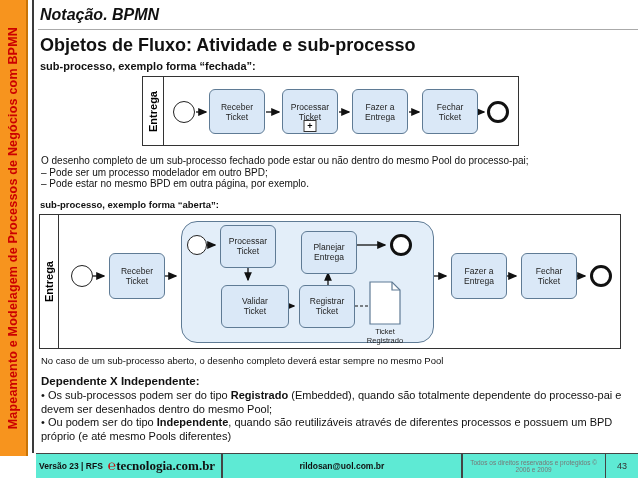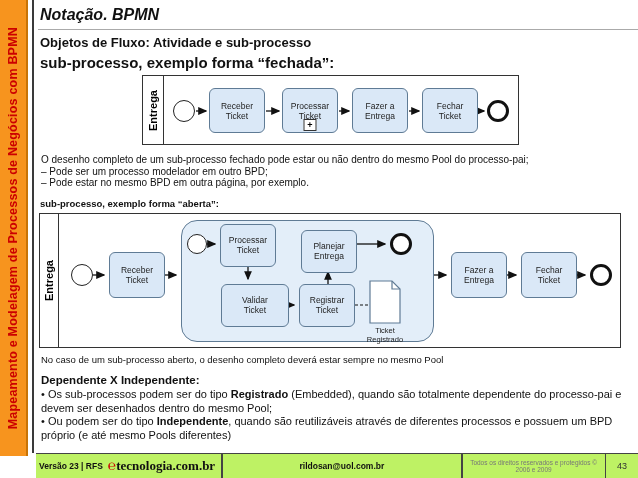"Objetos de Fluxo: Atividade e" .subtitle { font-size: 13px -> 18px }
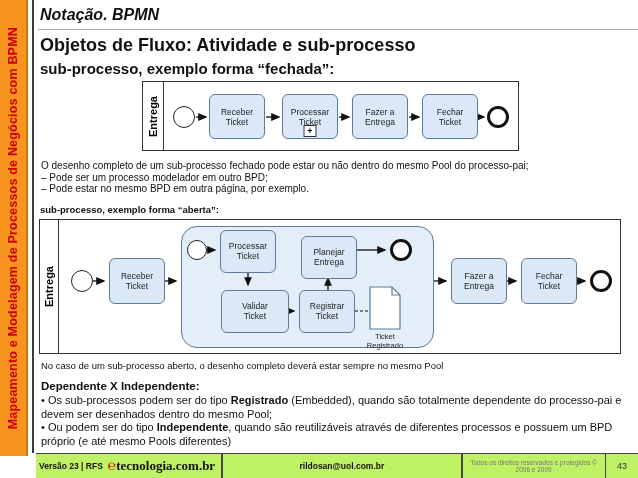"sub-processo, exemplo forma “fechada”:" .caption { font-size: 15px -> 11px }
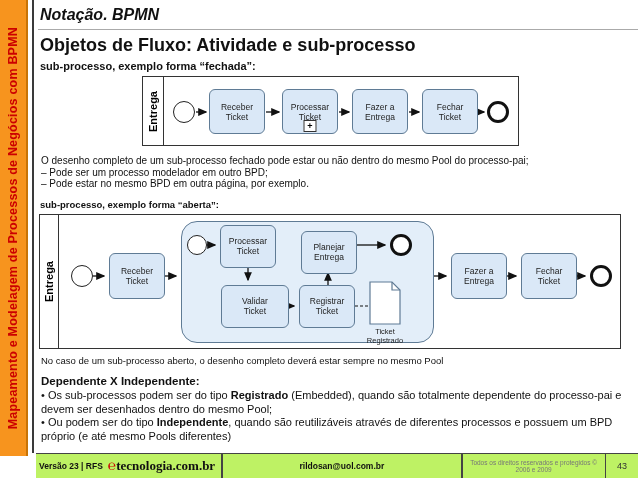"Versão 23 | RFS" .footer { background: #bef264 -> #5eead4 }
